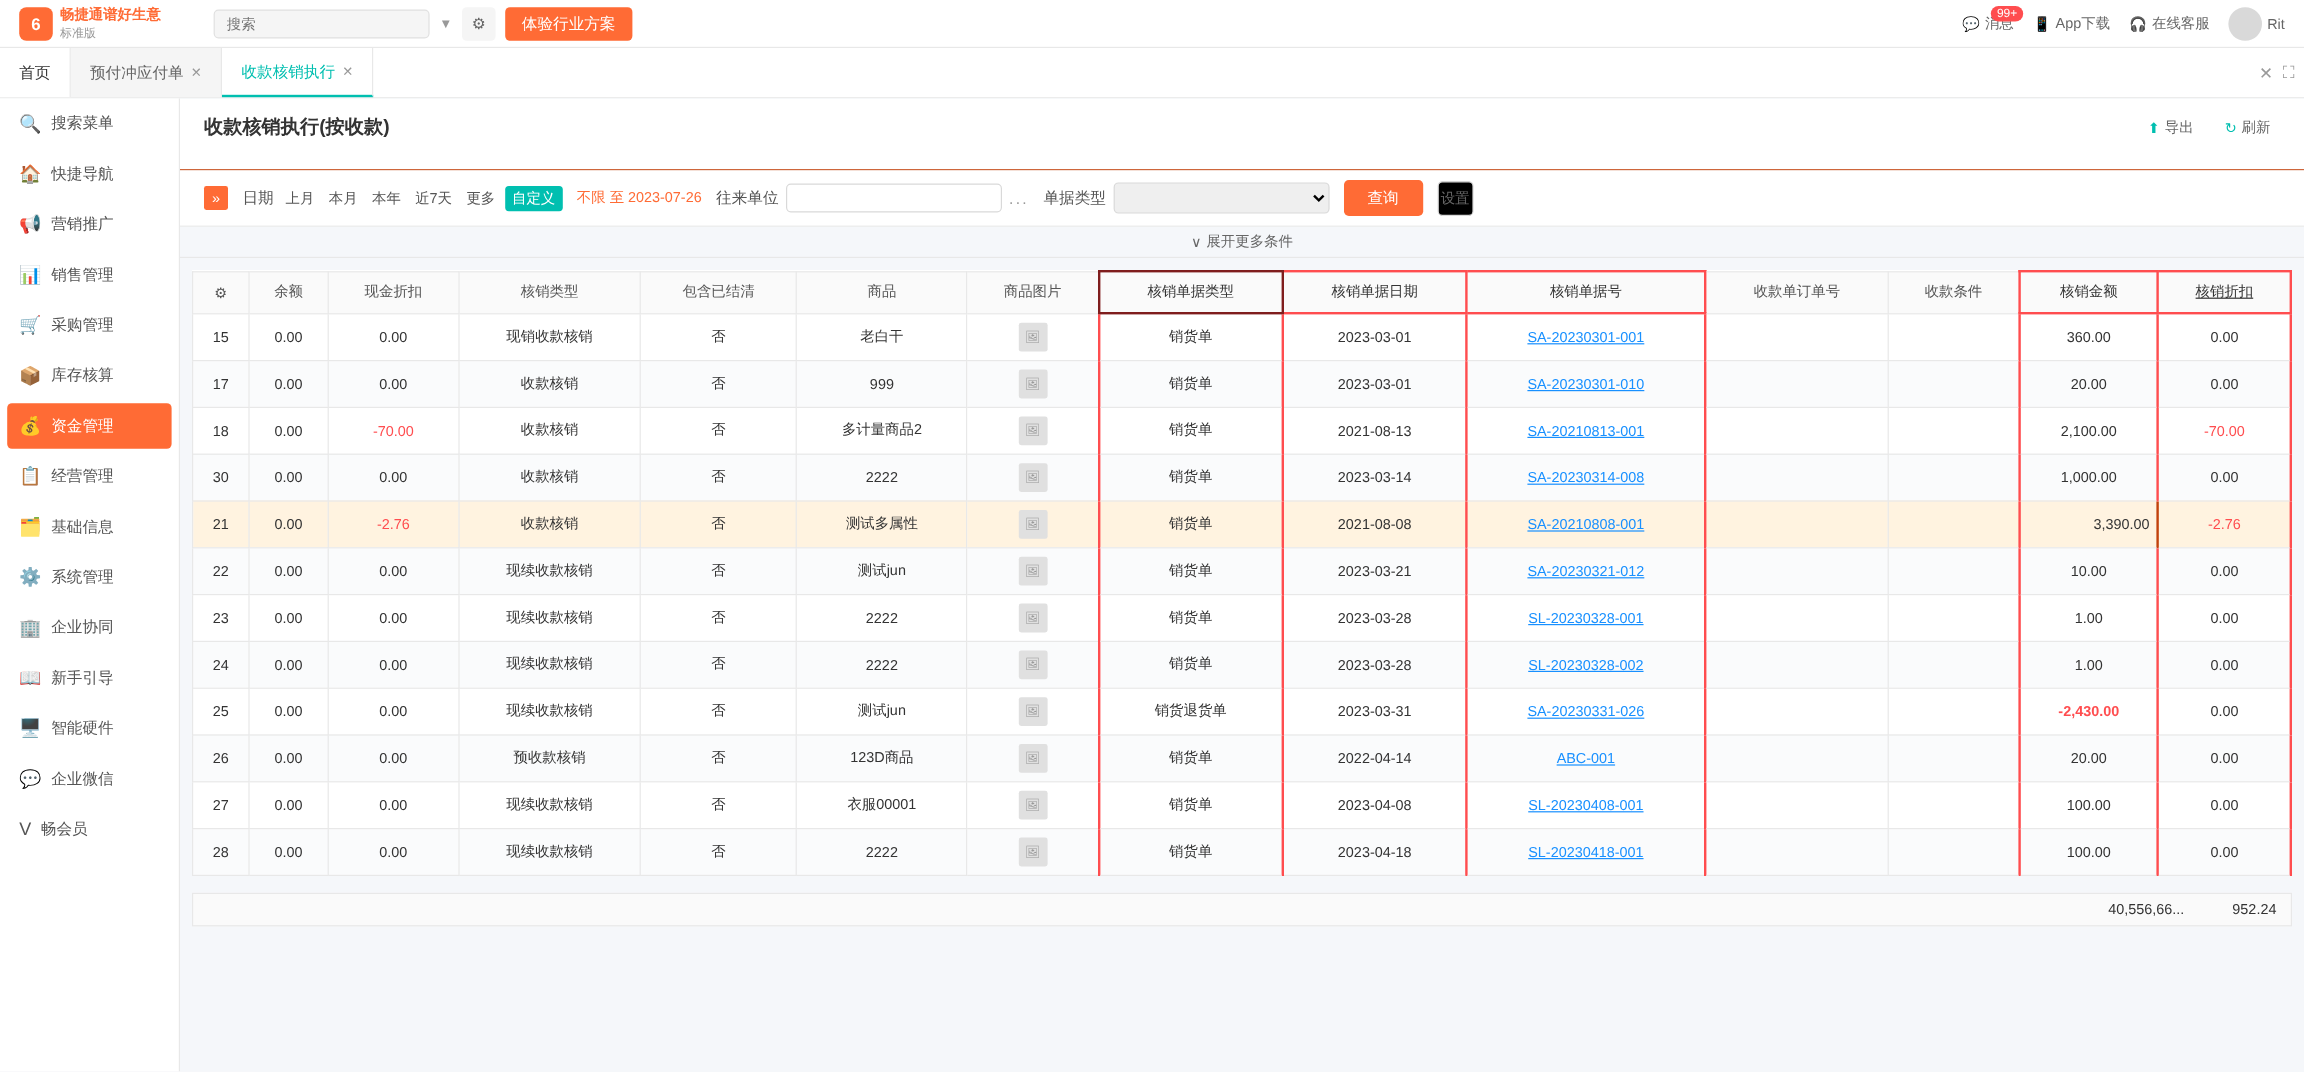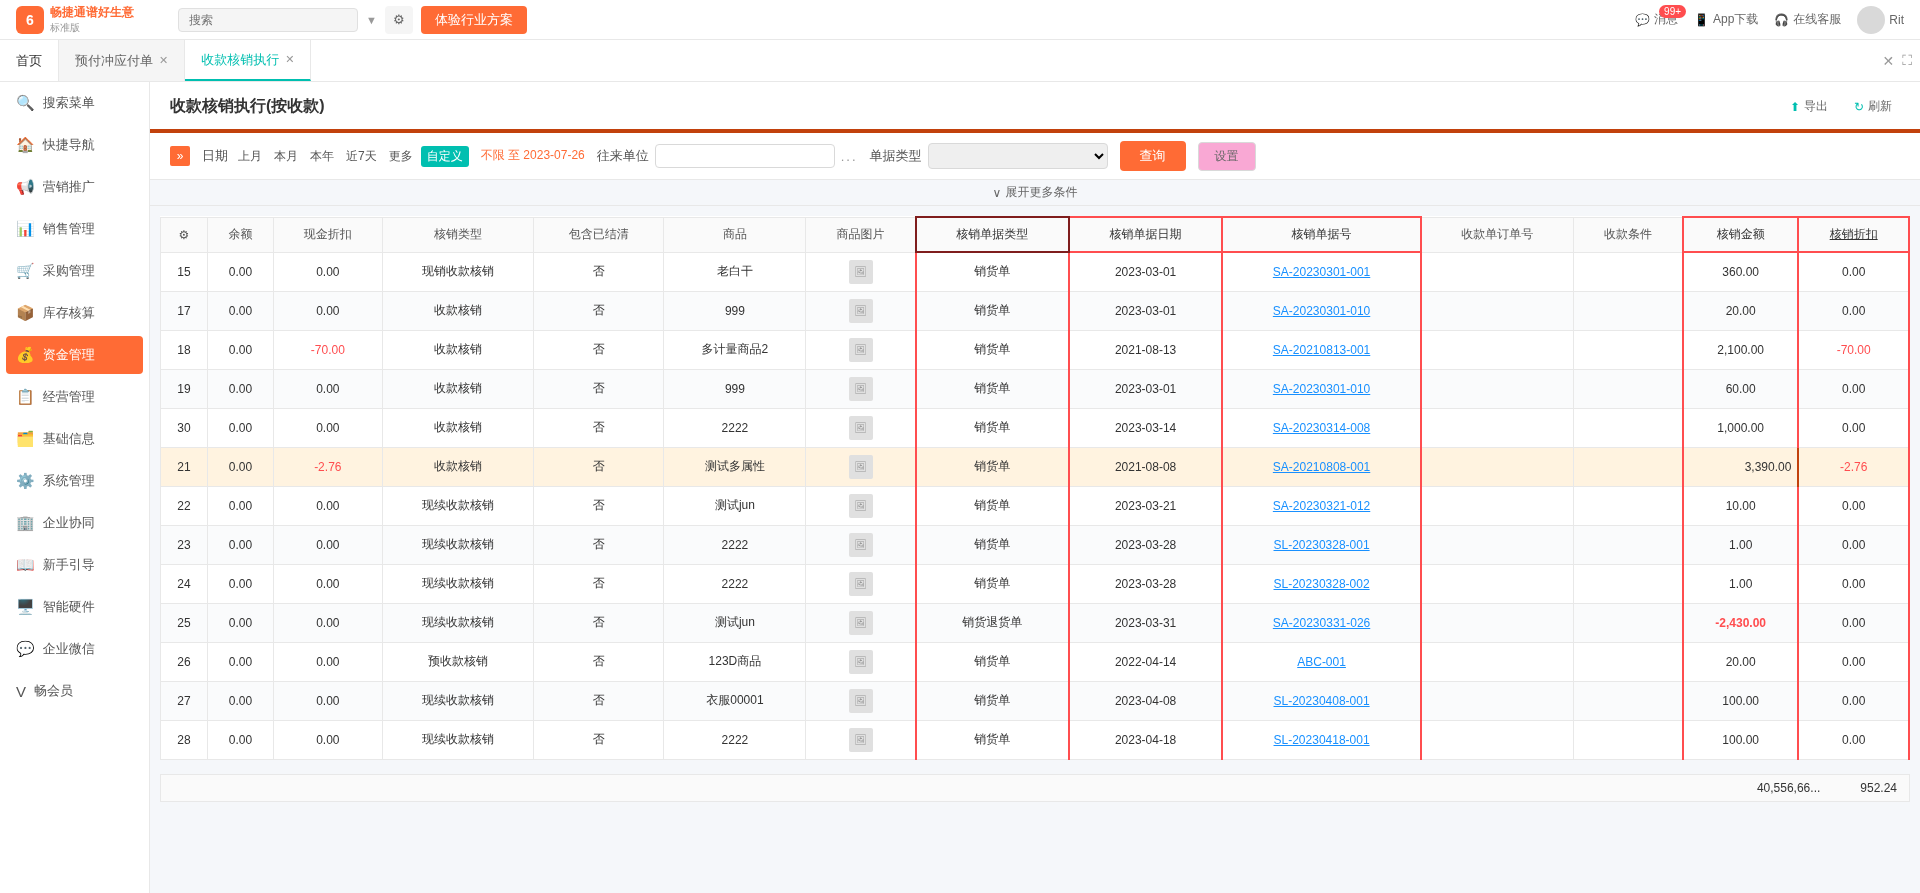"收款核销执行(按收款)" .page-header { border-bottom: 4px solid #c2410c -> 1px solid #c2410c; padding: 12px 20px 0 20px -> 12px 20px 12px 20px }
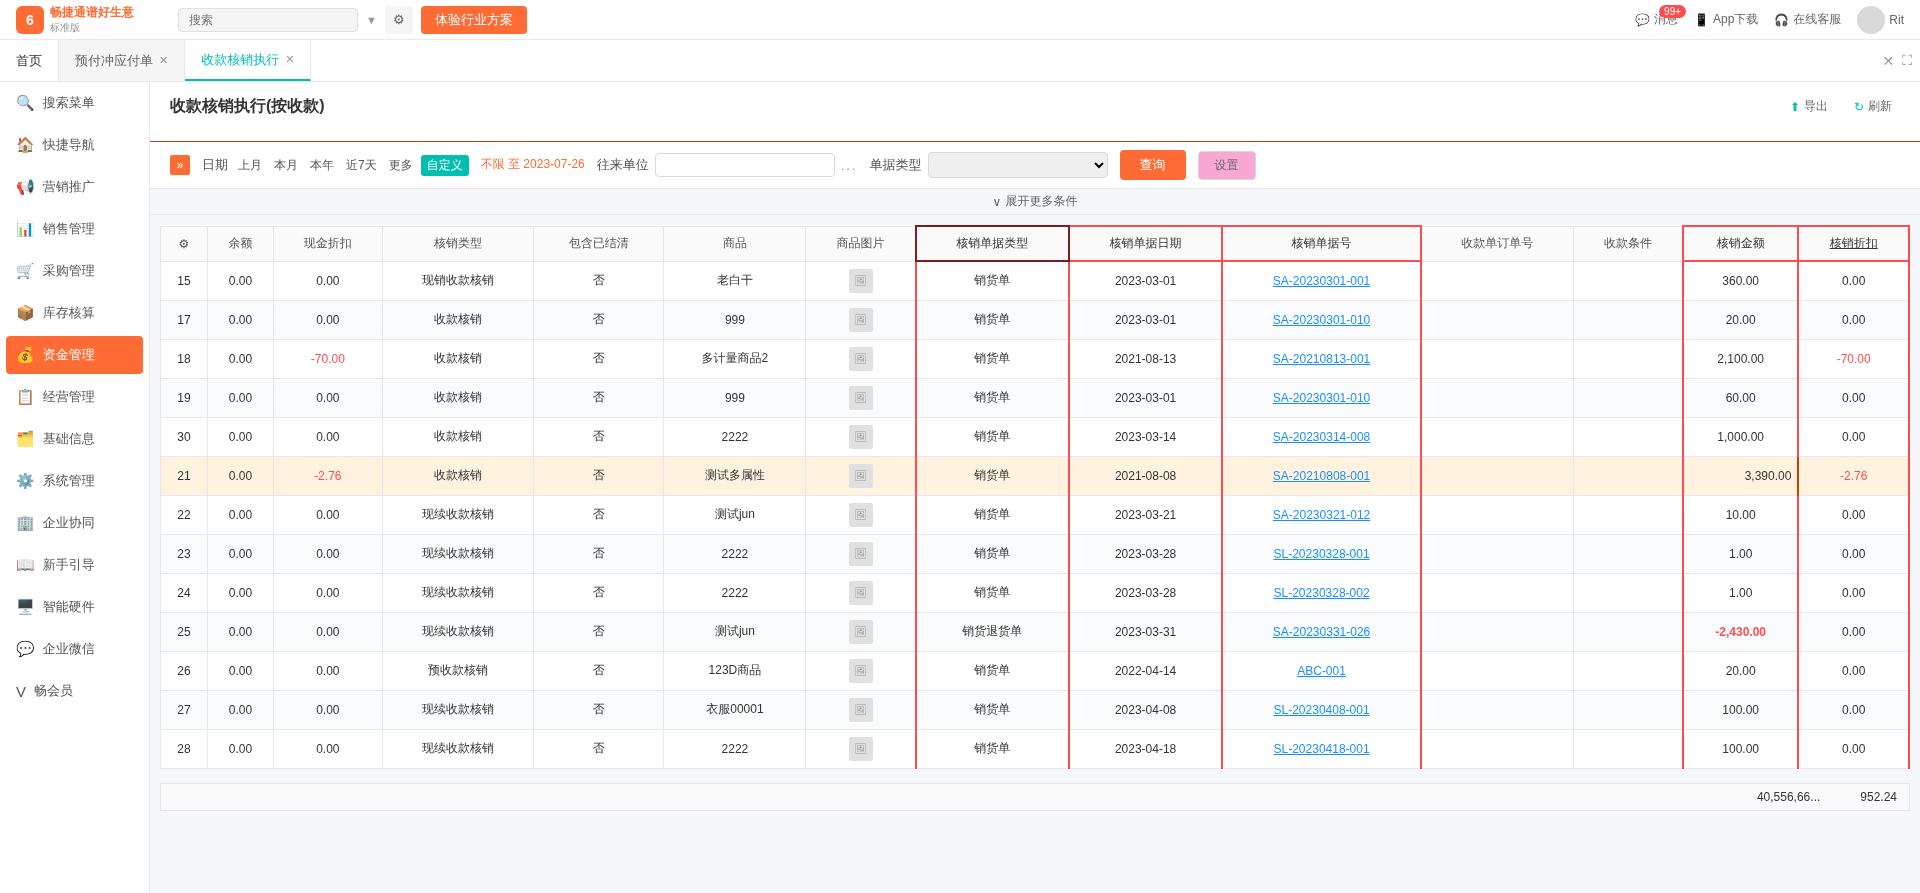"设置" .set-btn { background: #f9a8d4 -> #000000; padding: 5px 16px -> 5px 2px }
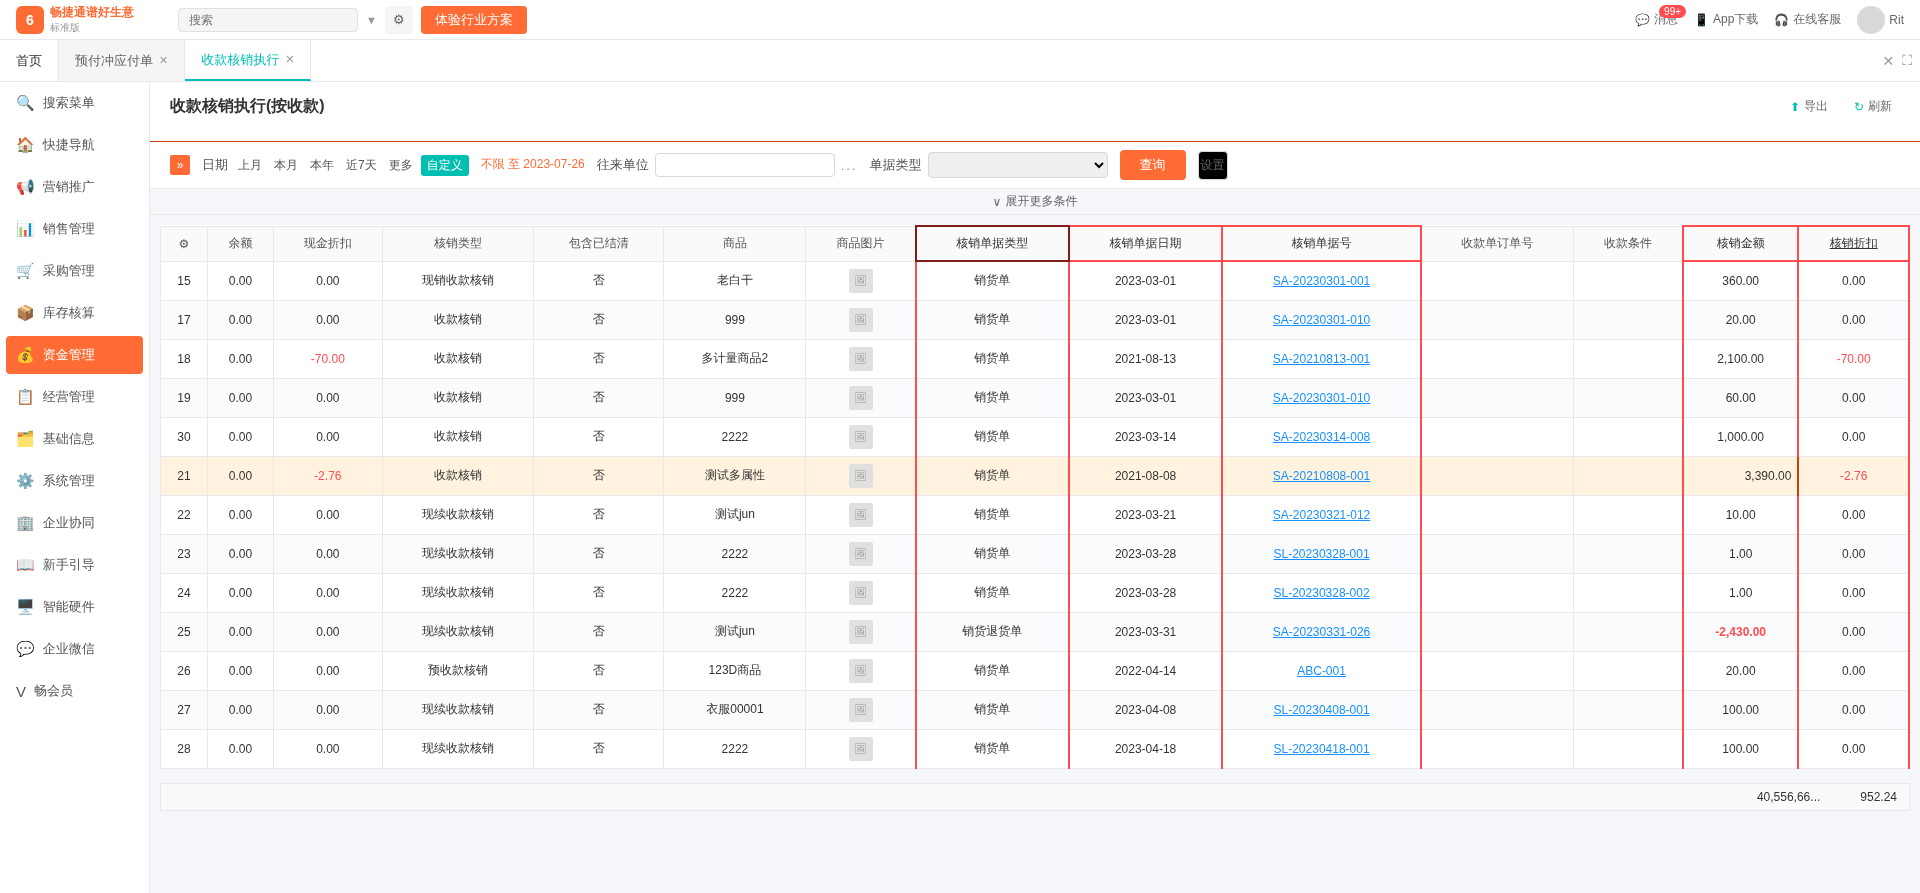"19" tr { html: <tr> <td>19</td> <td>0.00</td> <td>0.00</td> <td>收款核销</td> <td>否</td> <td>999</td> <td> <div>🖼</div> </td> <td>销货单</td> <td>2023-03-01</td> <td><span>SA-20230301-010</span></td> <td></td> <td></td> <td>60.00</td> <td>0.00</td> </tr> -> none }
